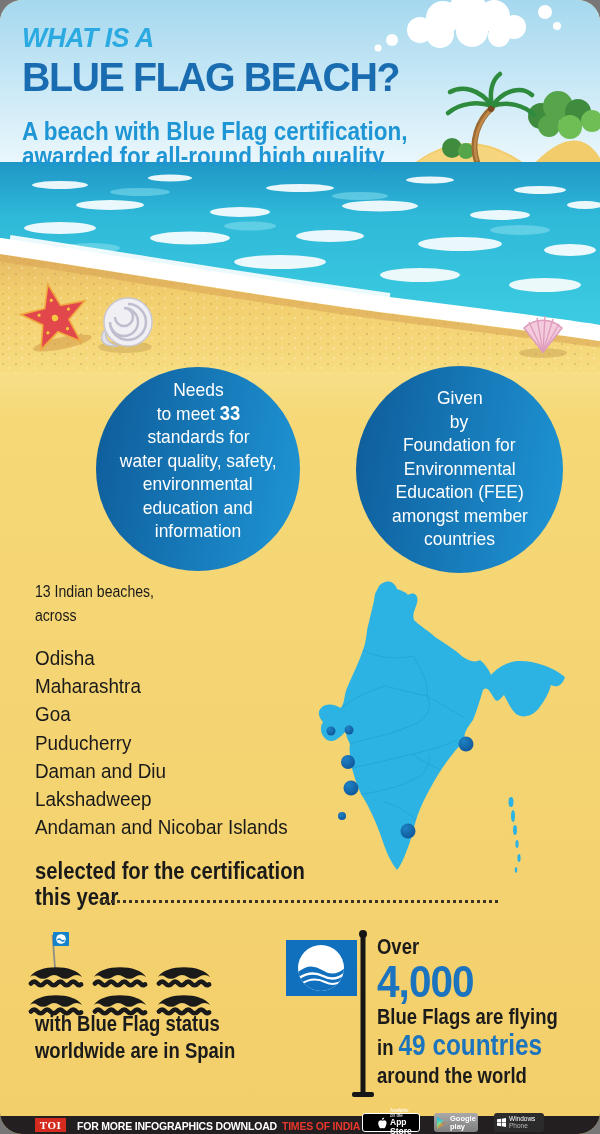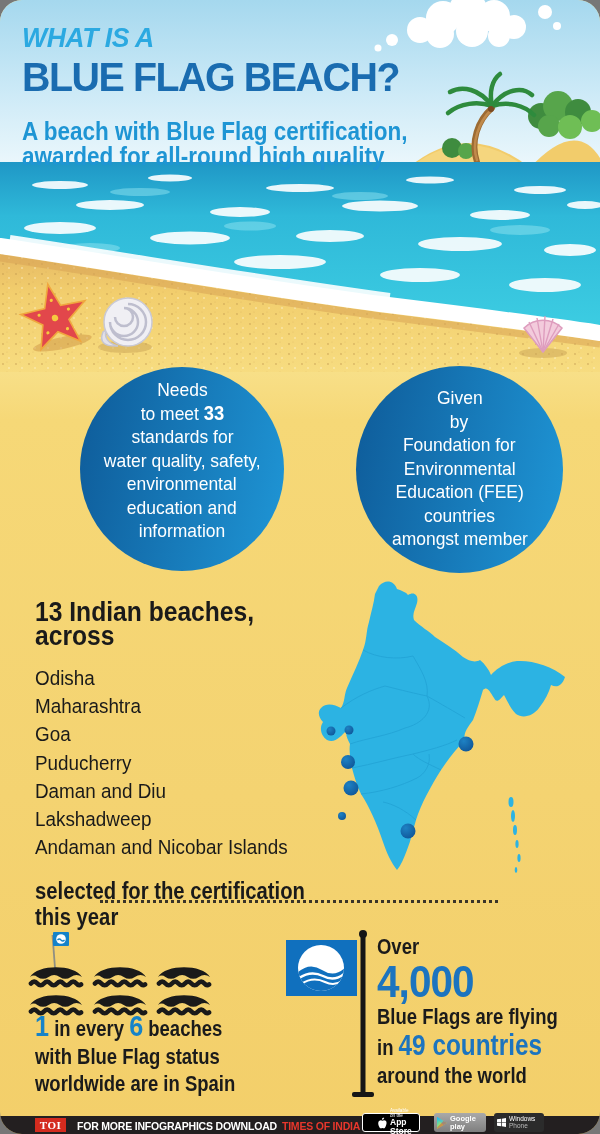"Needs" .bubble-left { left: 80px -> 96px }
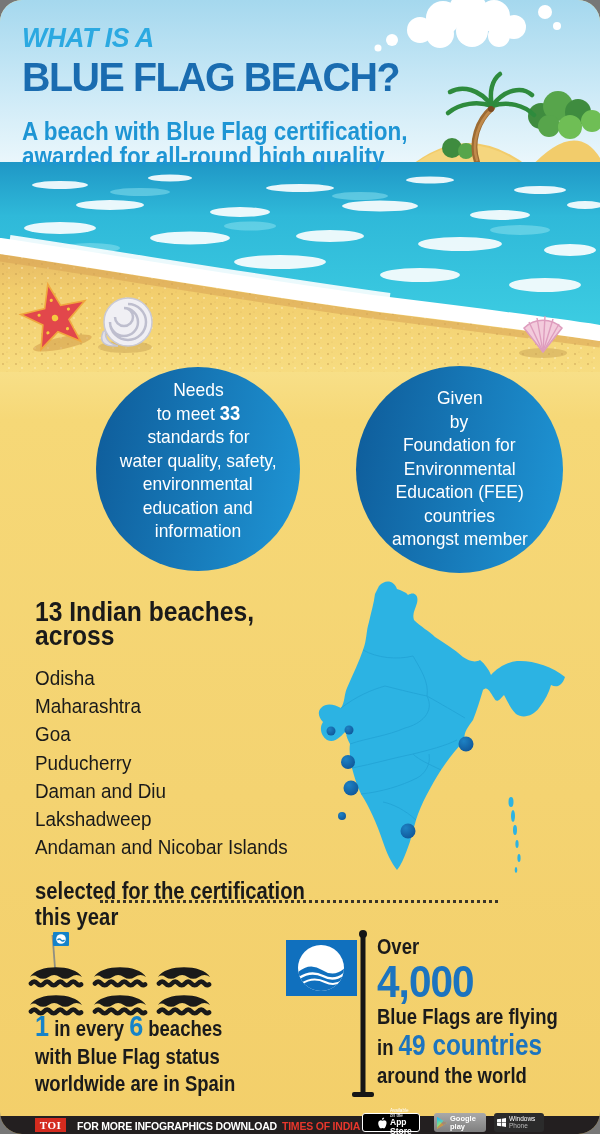"countries" div { order: before "amongst member" -> after "amongst member" }
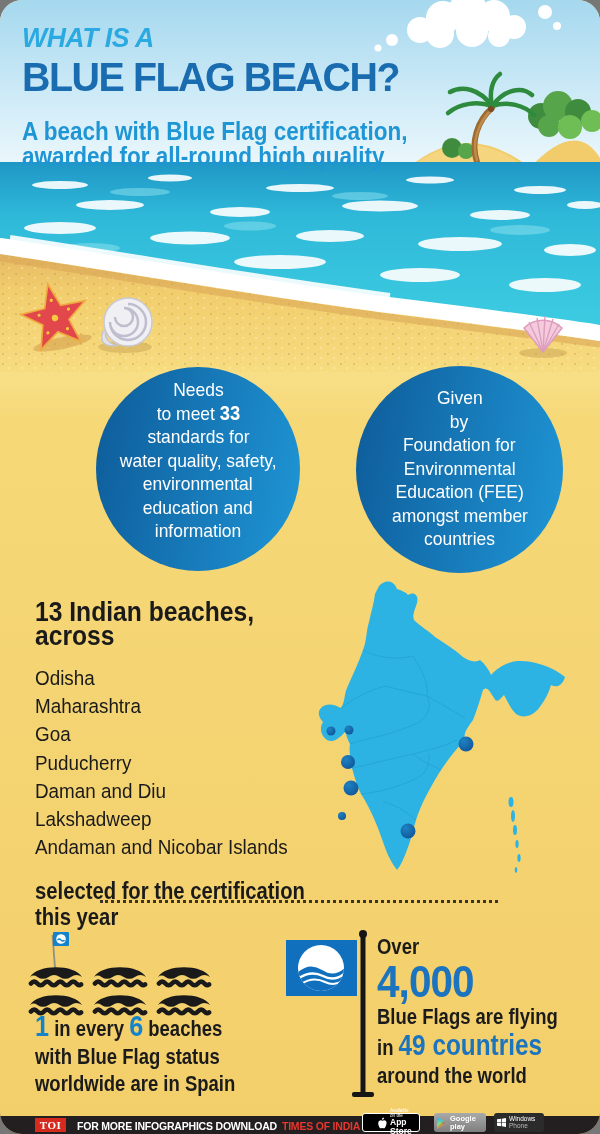"13 Indian beaches," .beaches .hd { font-size: 28px -> 16px; font-weight: bold -> normal; margin-top: 20px -> none }
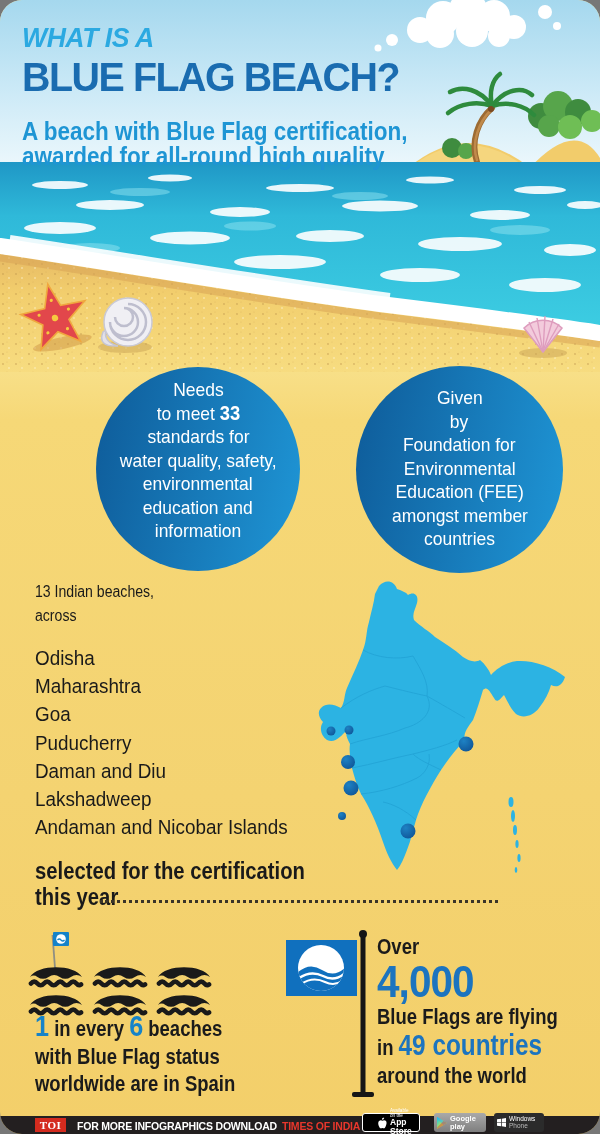"1 in every 6 beaches" div.l1 { html: <div><span><span>1</span><span> in every </span><span>6</span><span> beaches</span></span></div> -> none }
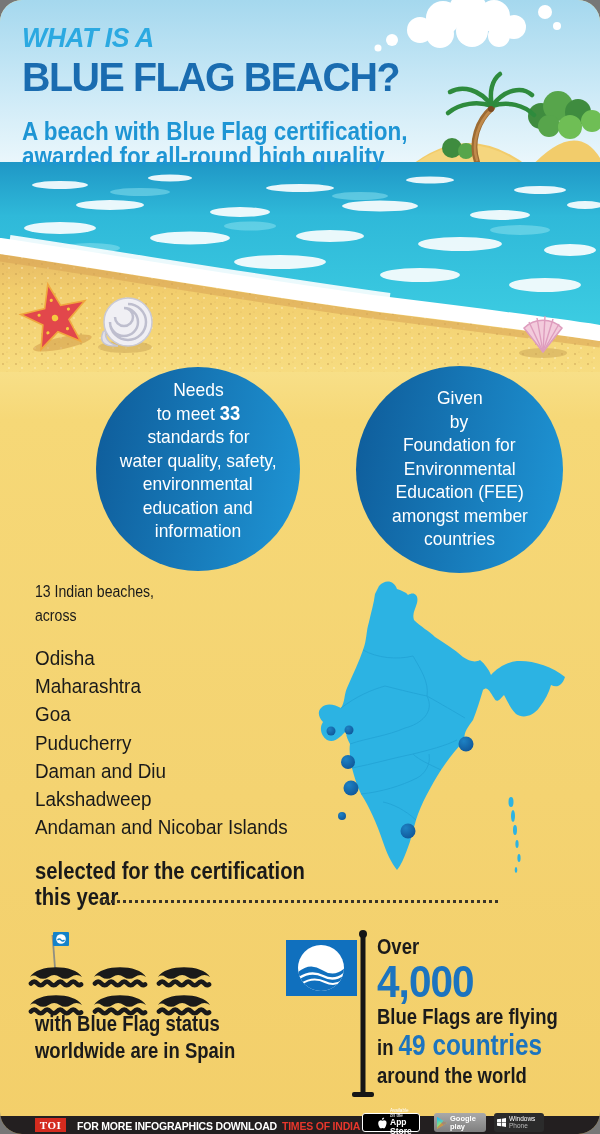"Google play" .b-google { width: 52px -> 44px }
